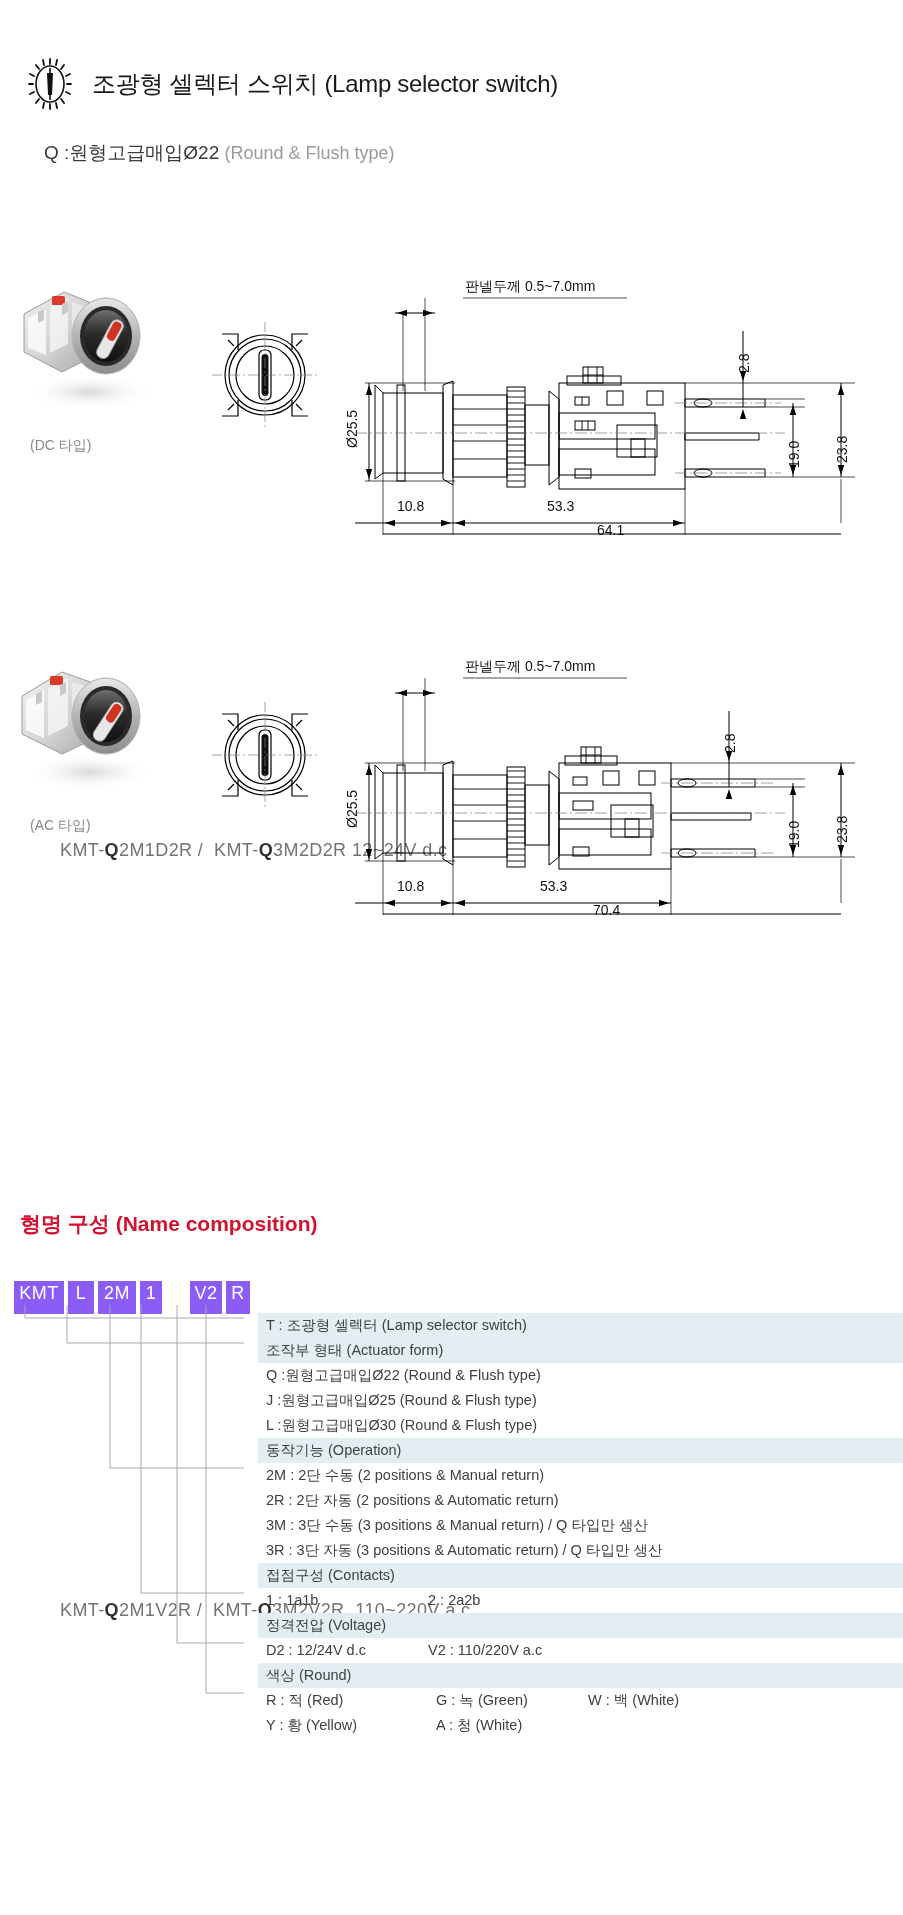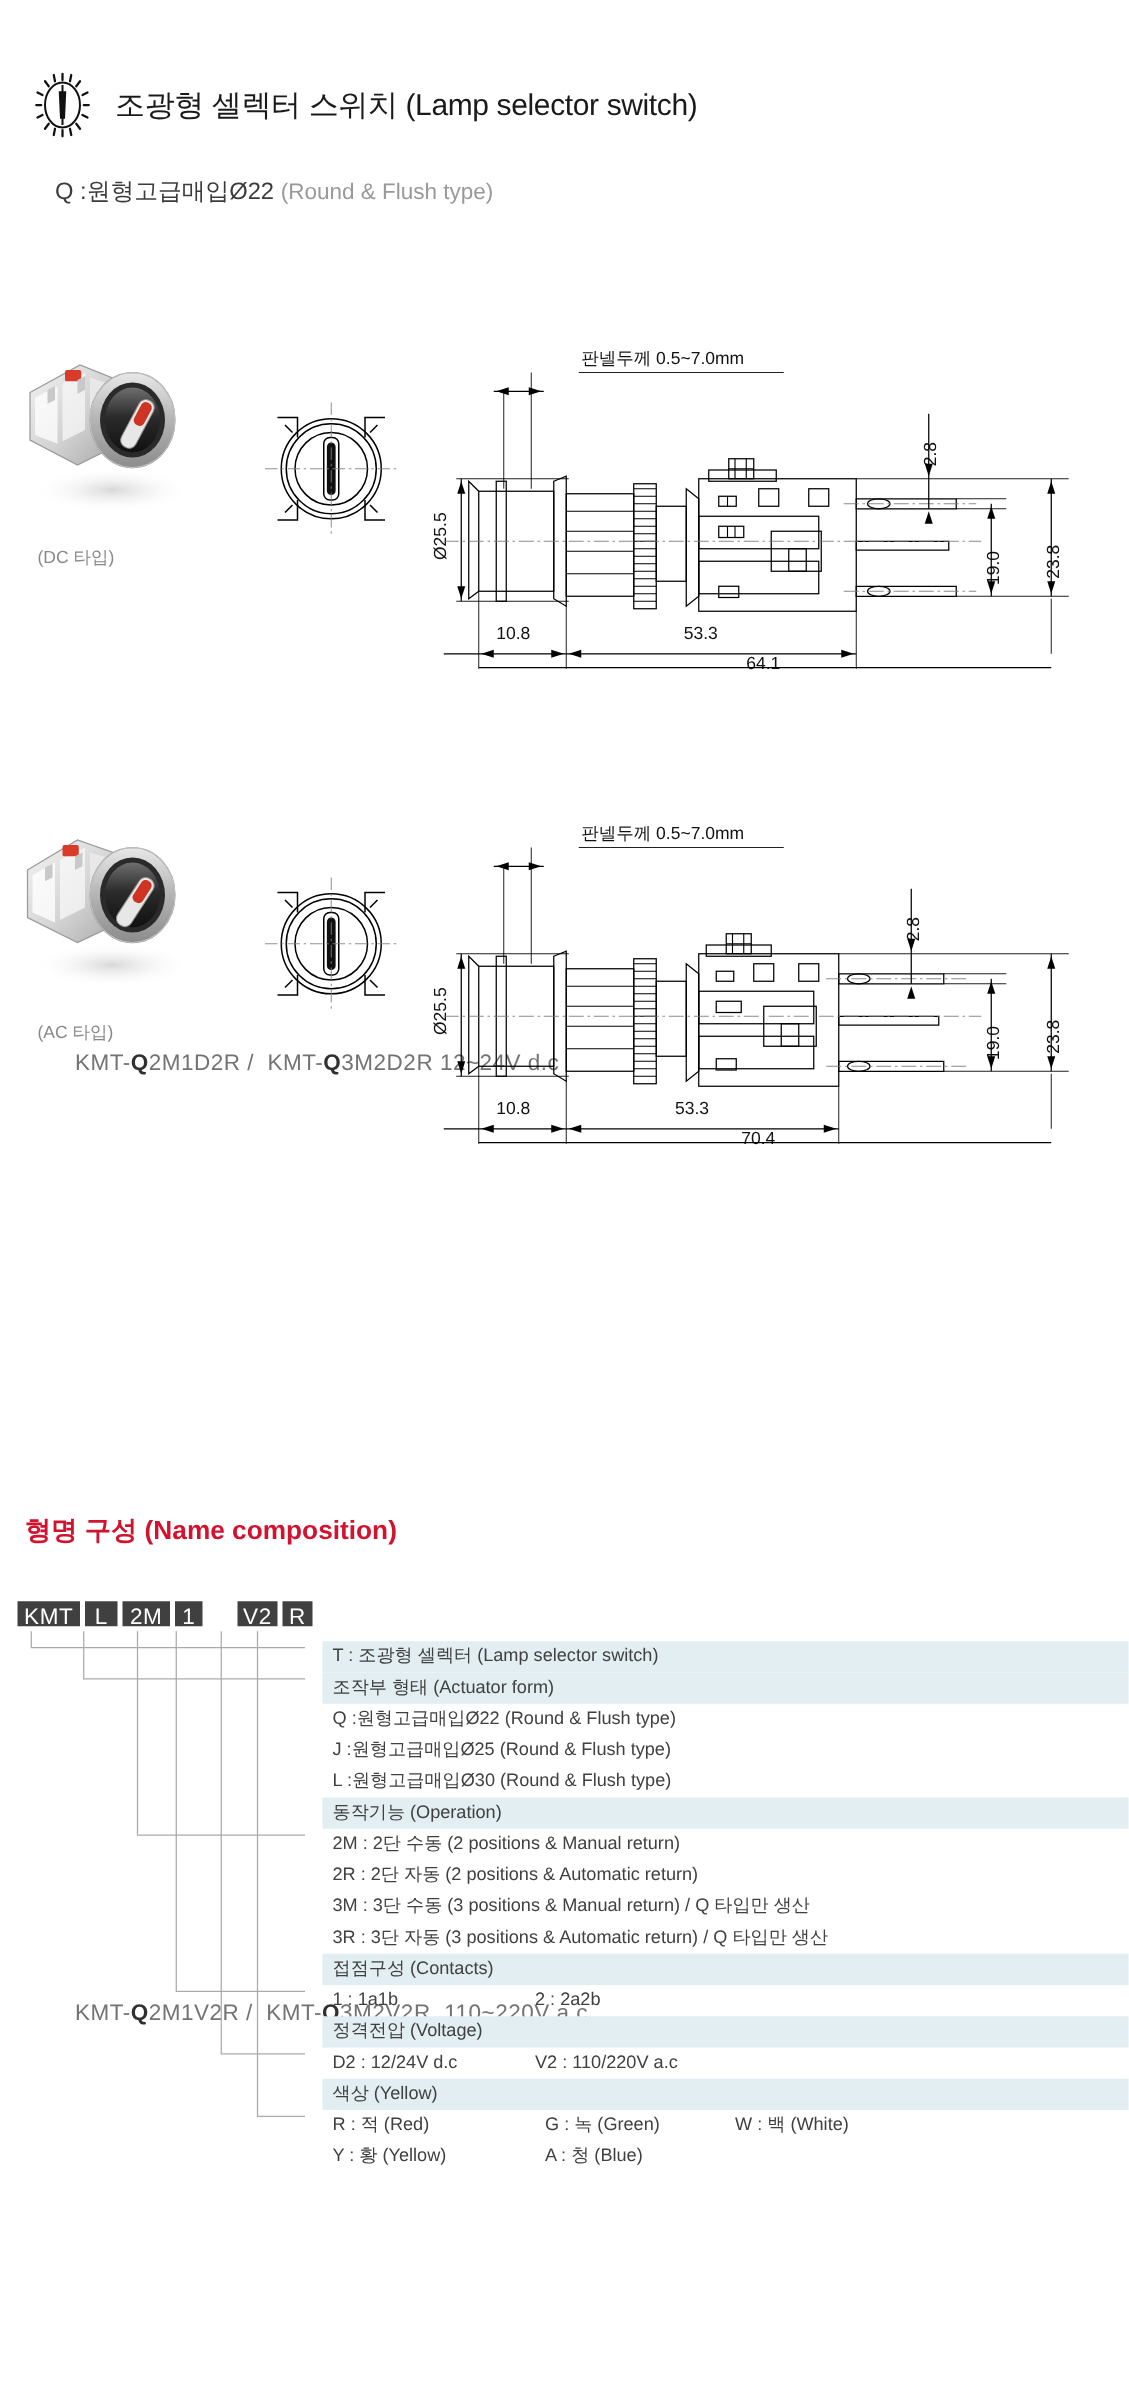"KMT" .code-box { background: #404040 -> #8b5cf6; height: 20px -> 33px }
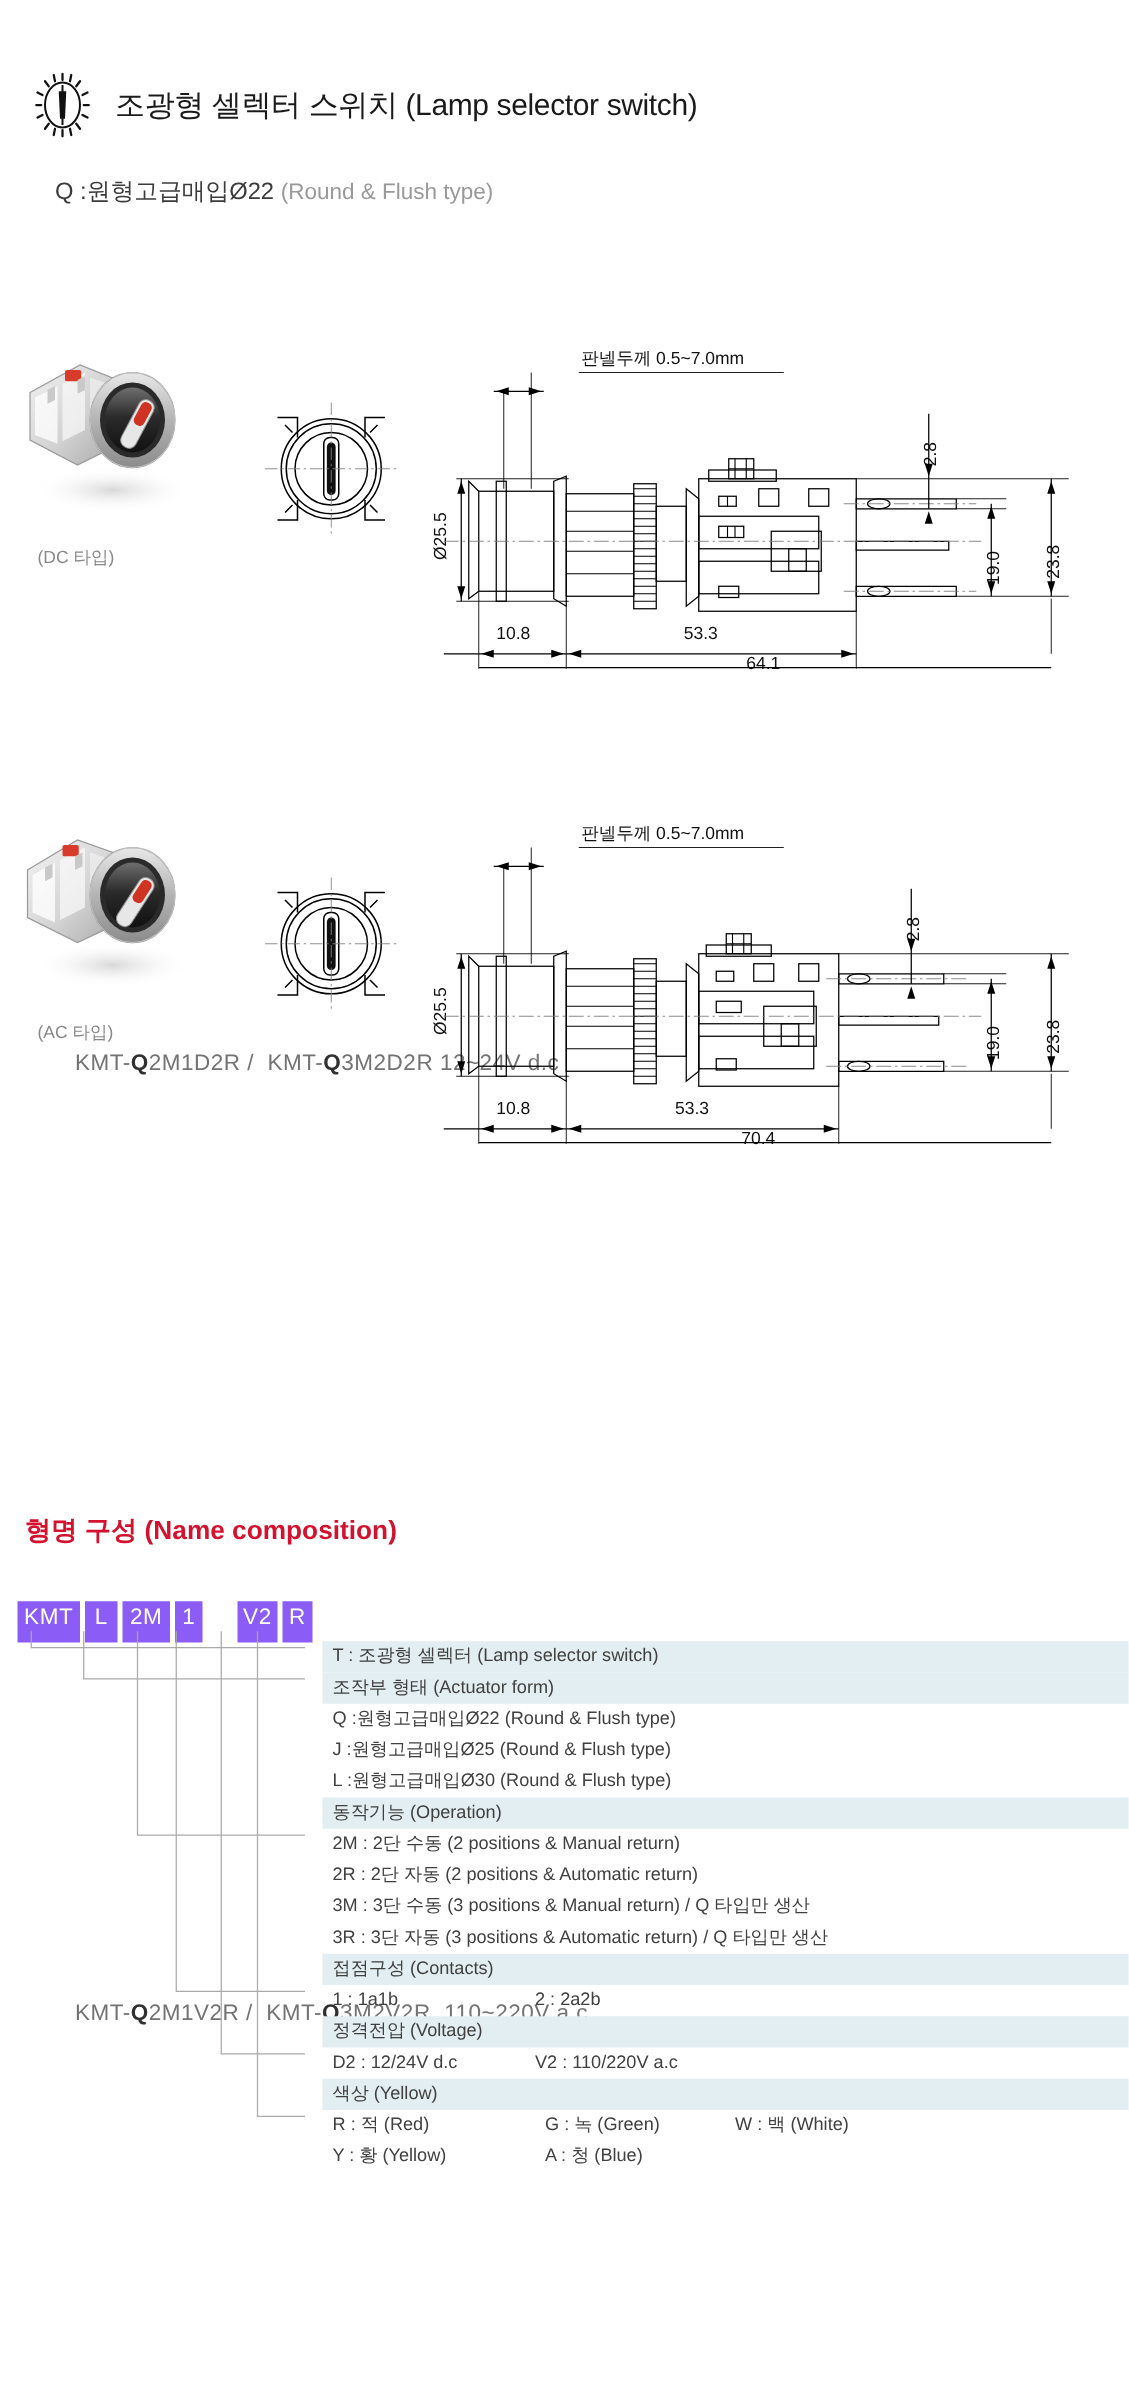"색상 (Yellow)" div.nc-row { text: Yellow -> Round }
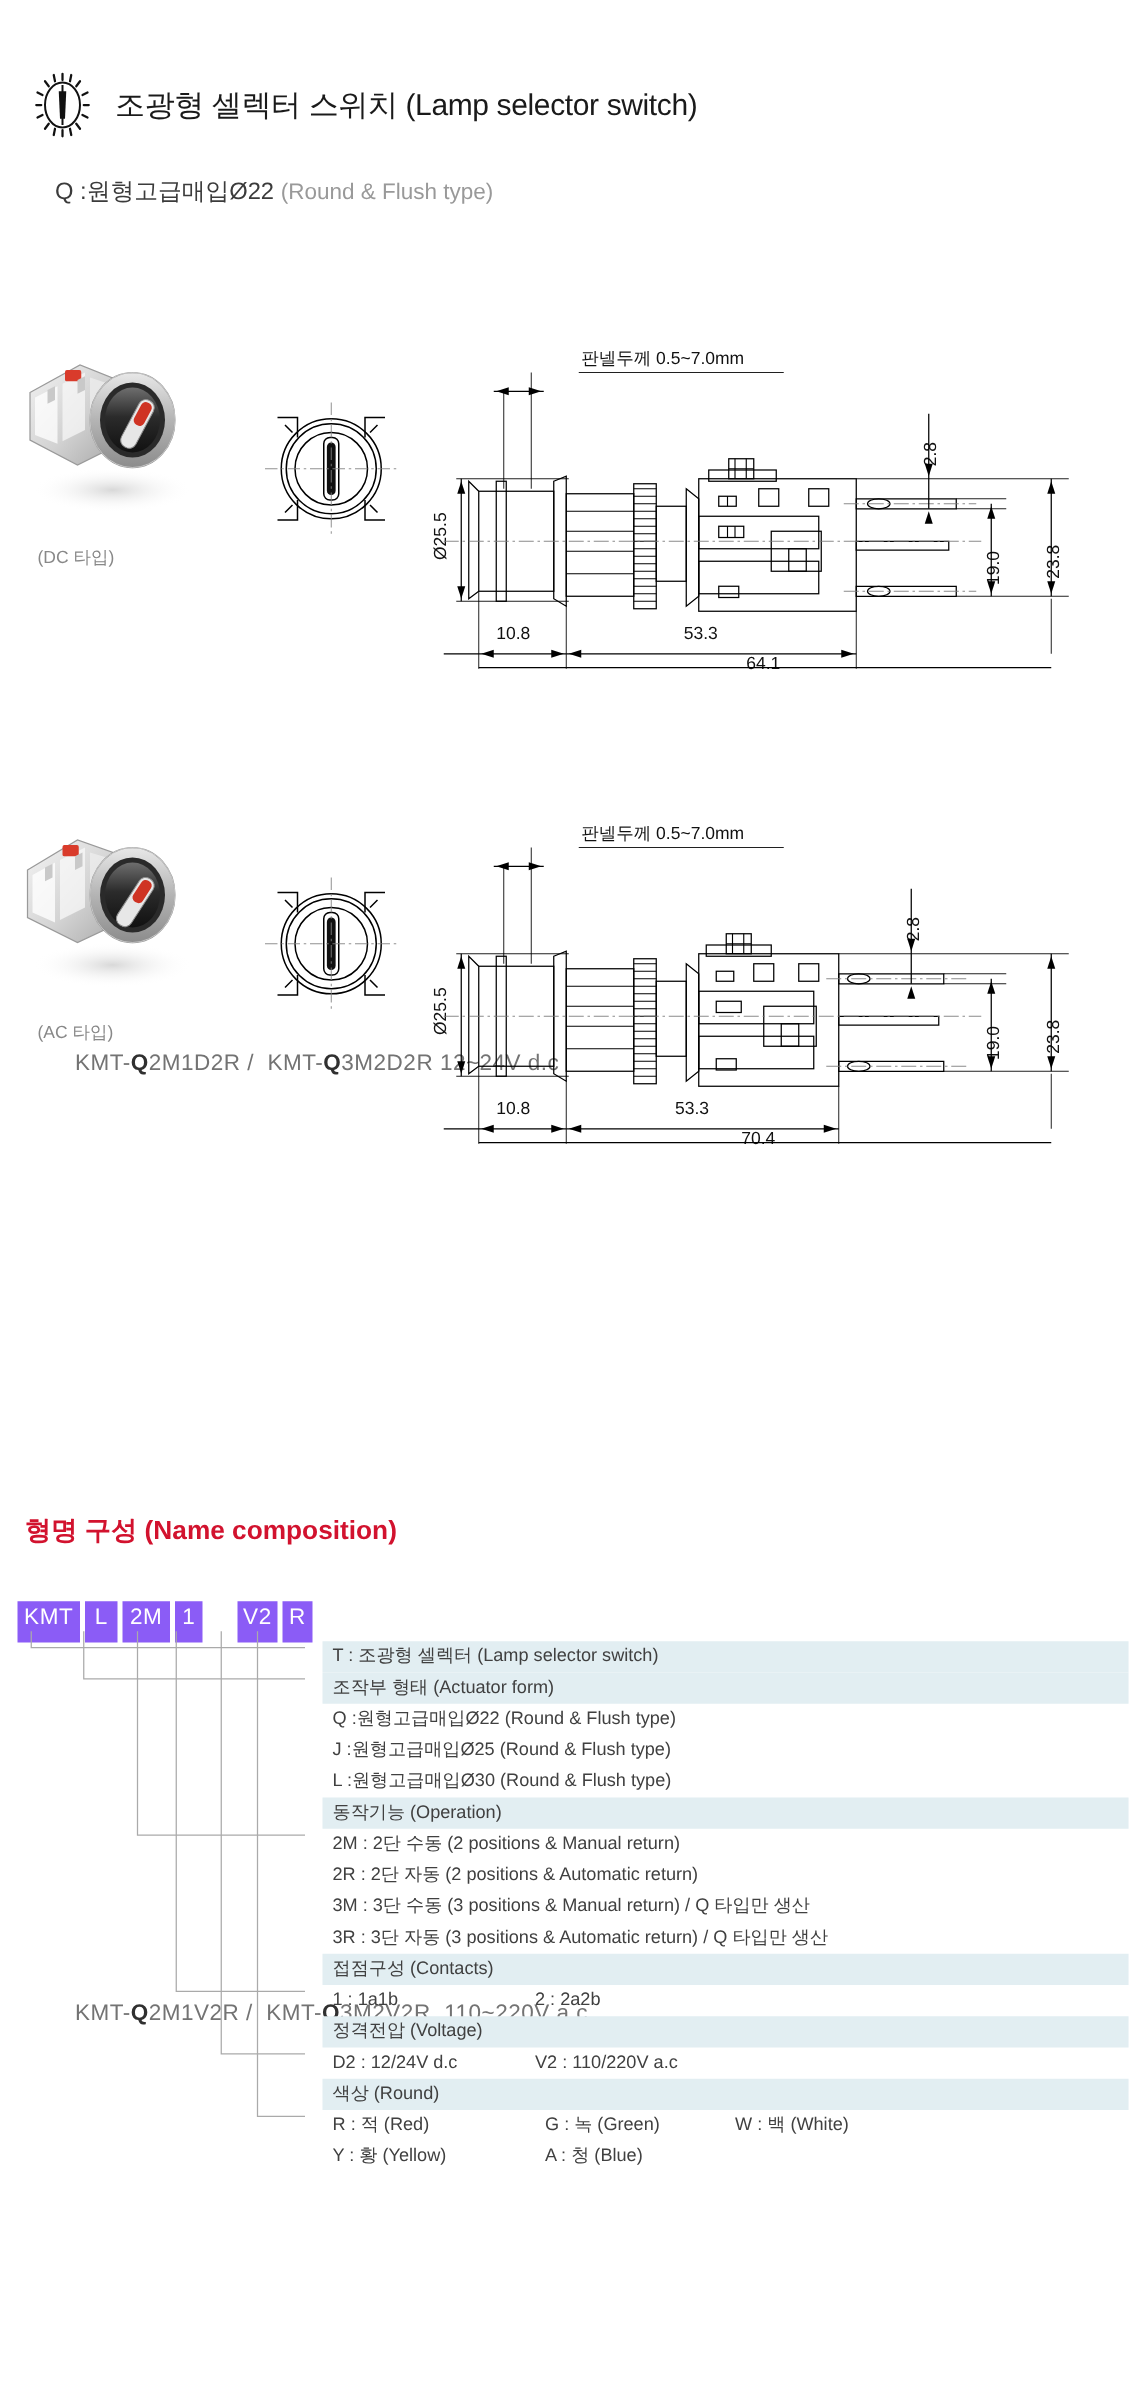"A : 청 (Blue)" span.colg { text: Blue -> White }
